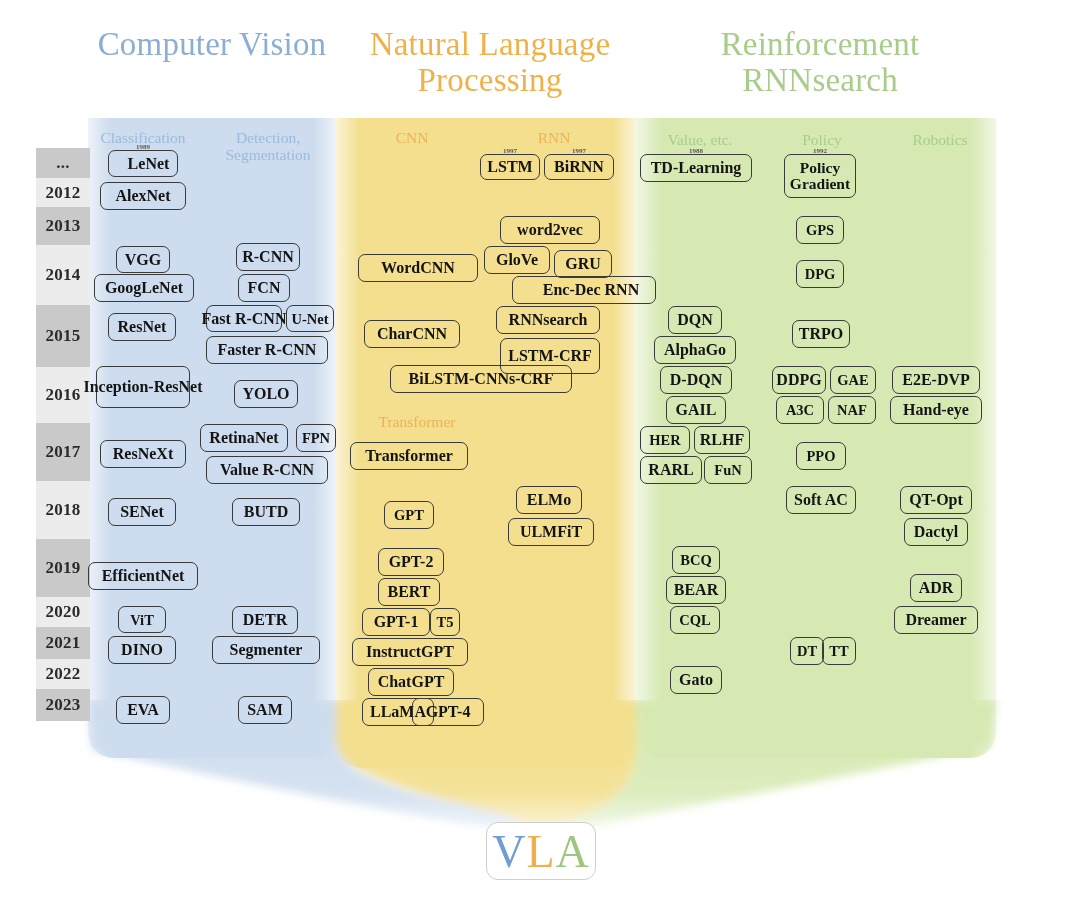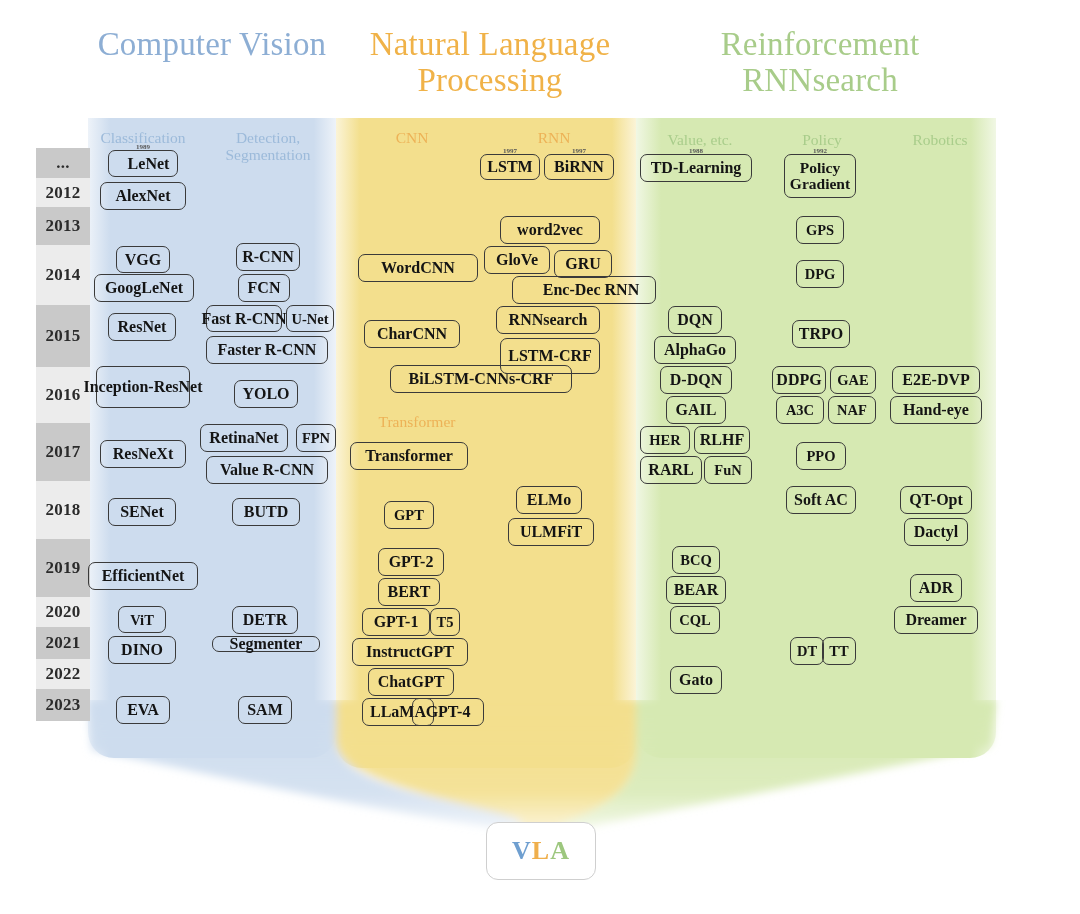"Segmenter" div.node { height: 16px -> 28px }
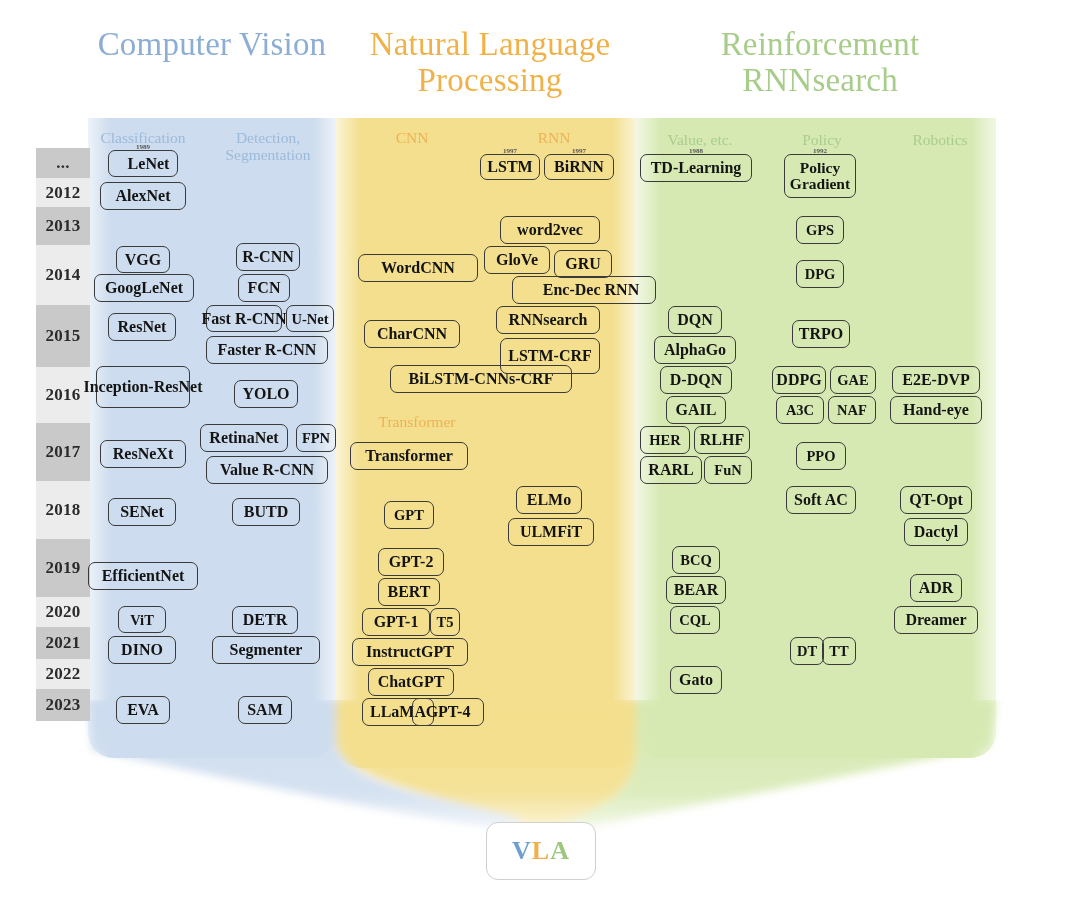"VLA" #vla-text { font-size: 26px -> 46px; font-weight: 700 -> 400 }
